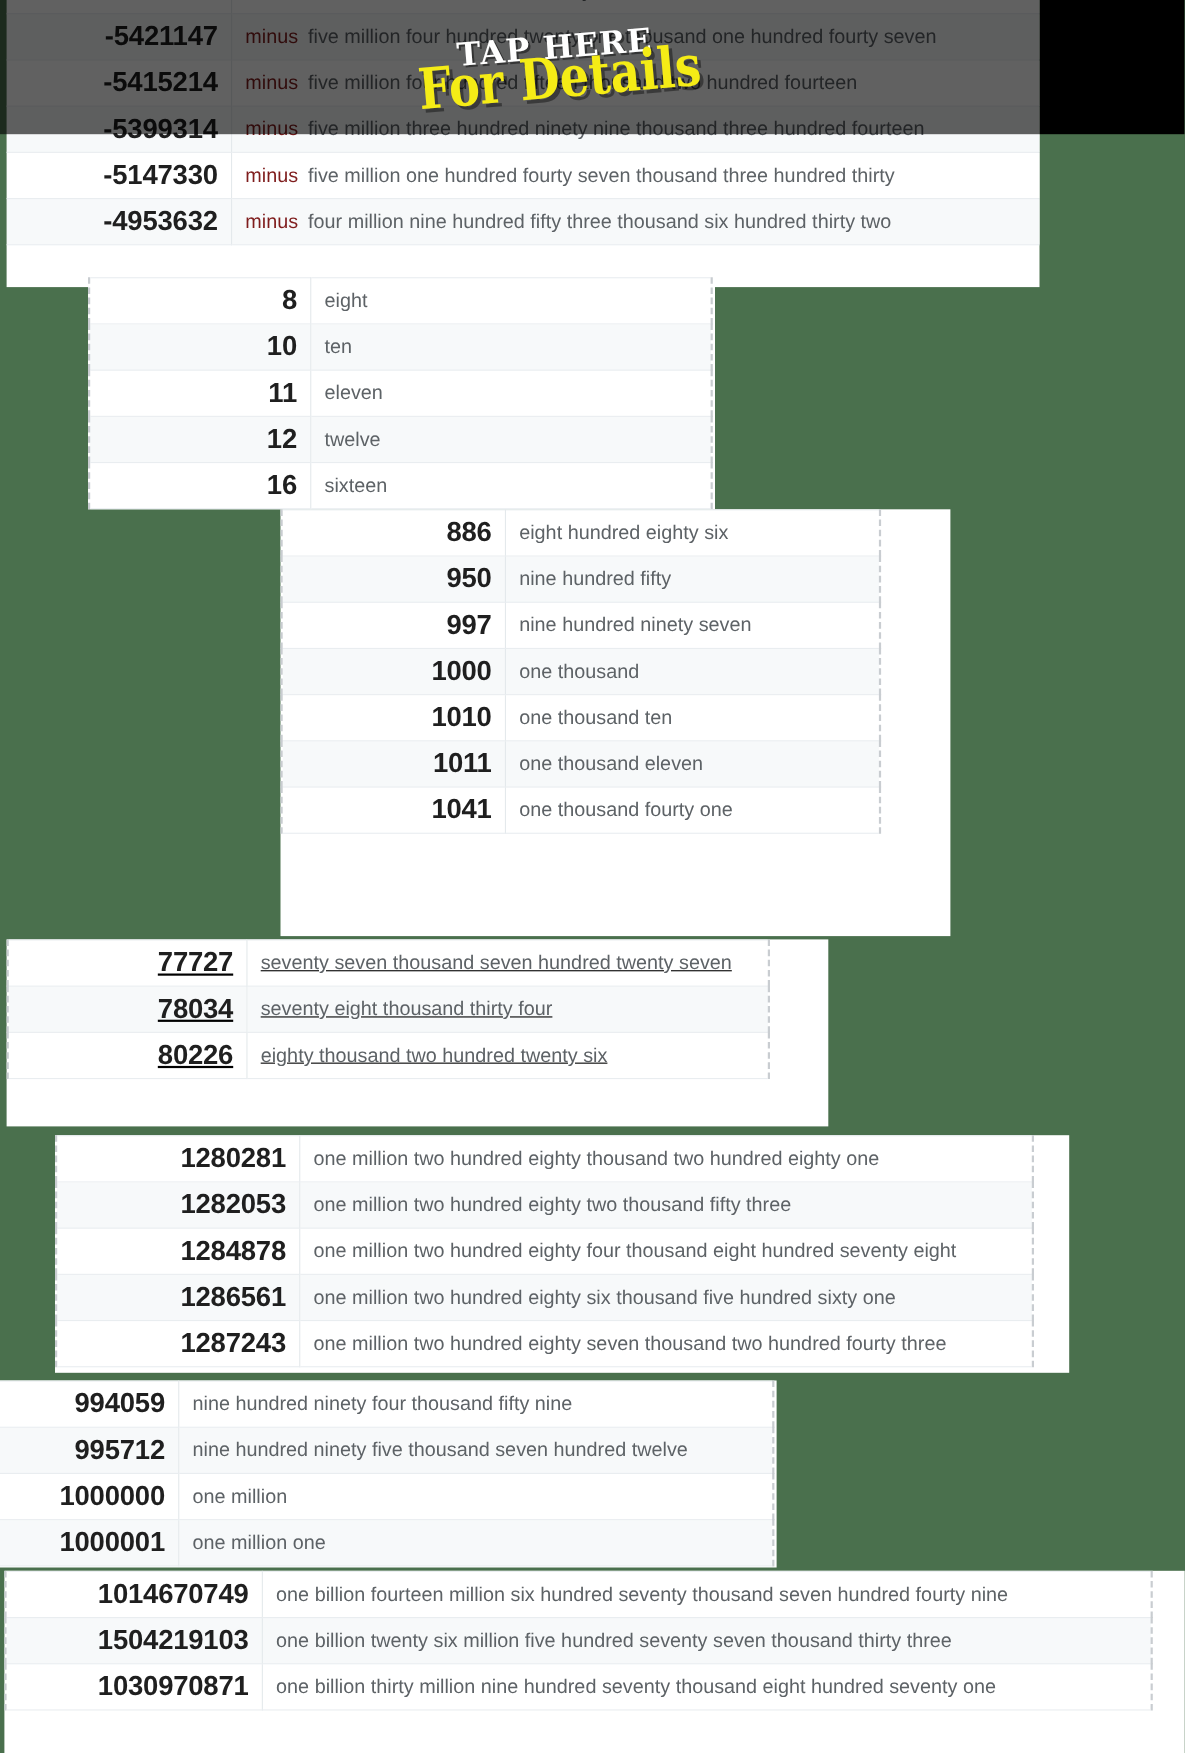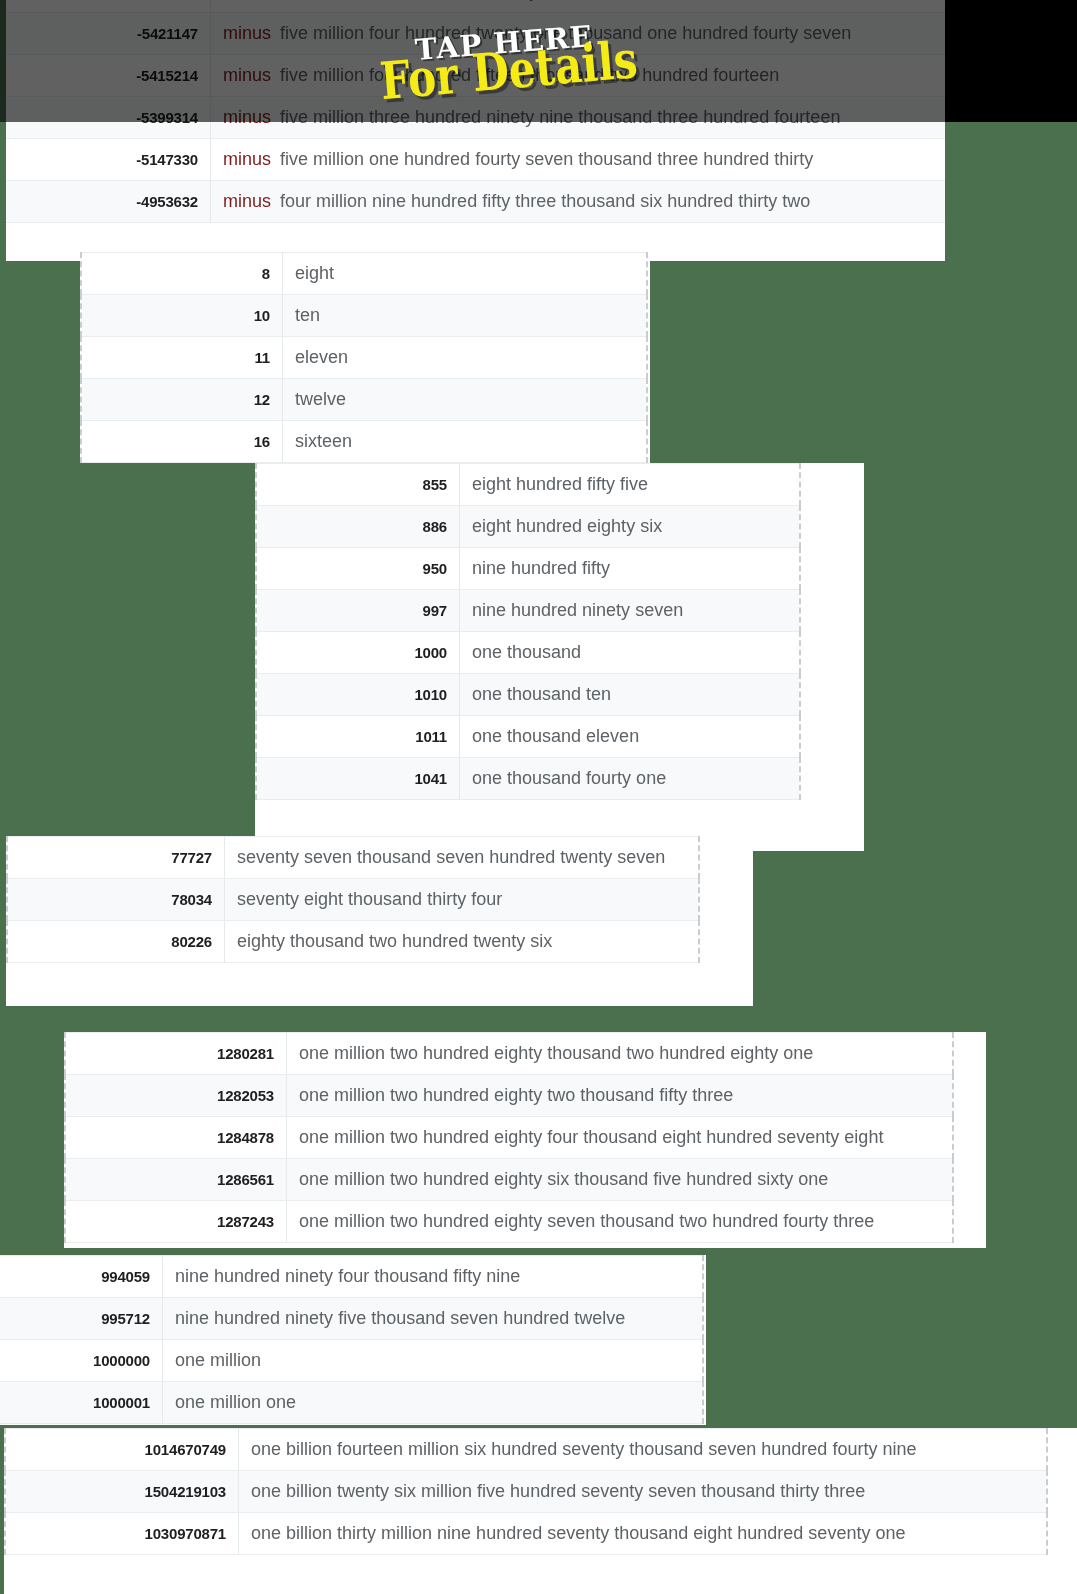"-5421147" .tbl td.num { font-size: 15px -> 25px }
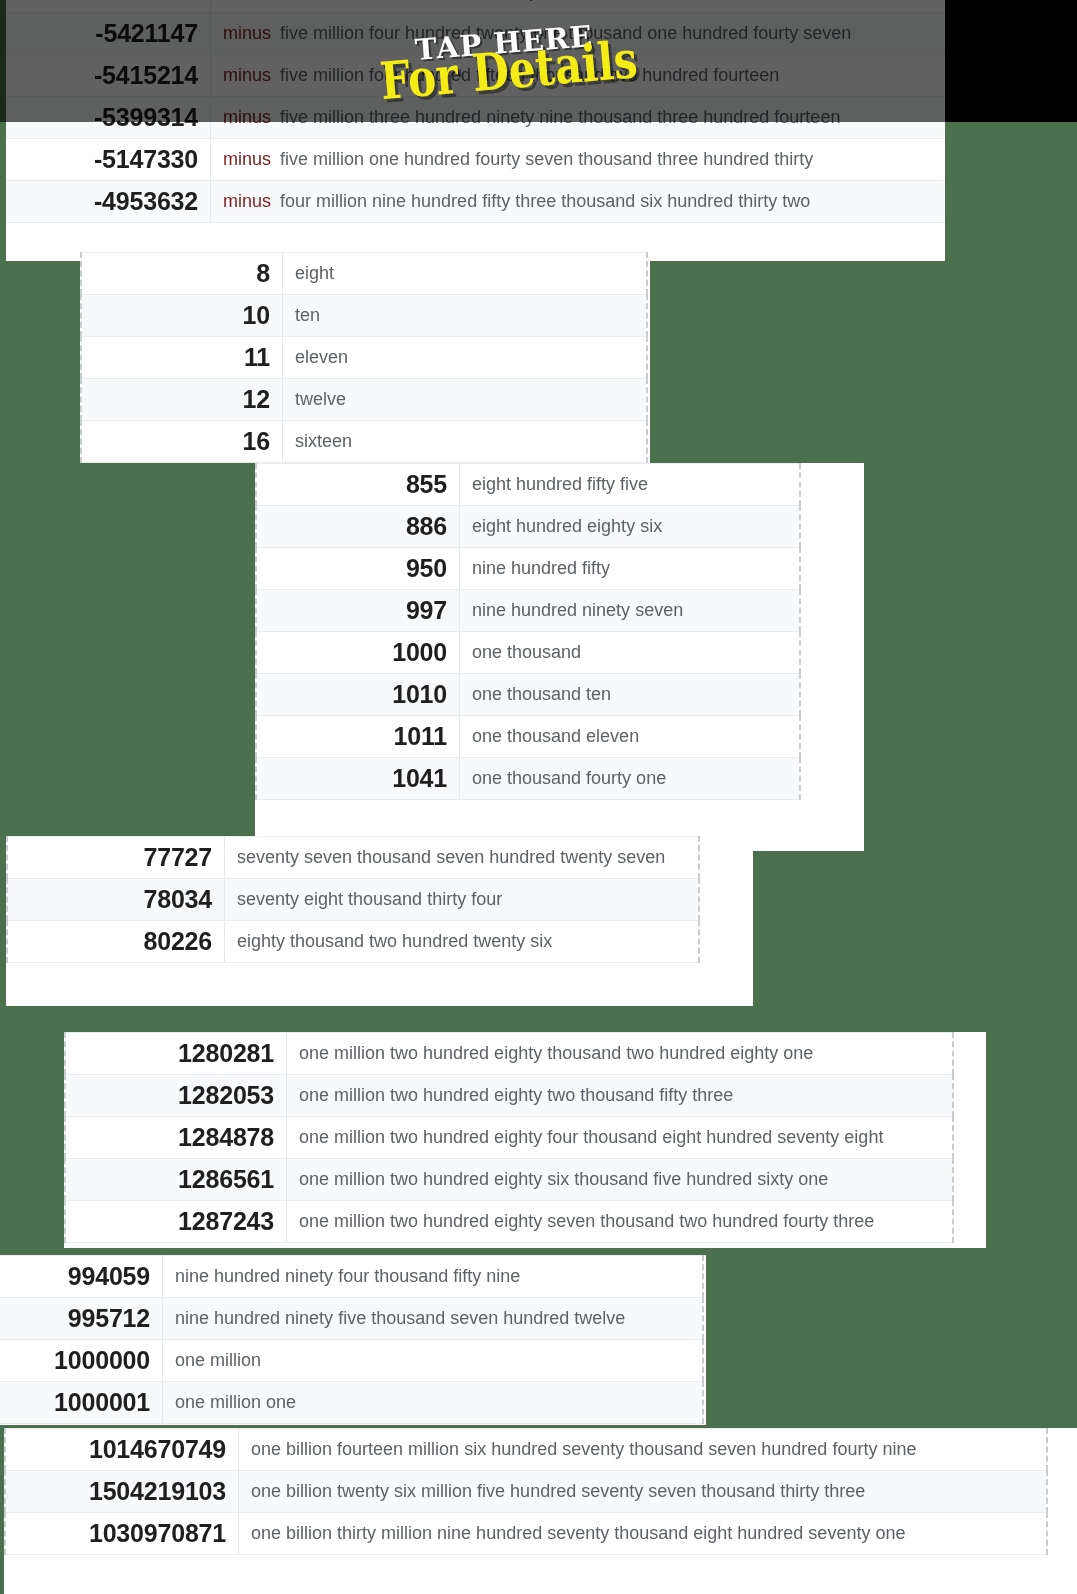"855" tr { html: <tr> <td>855</td> <td><span>eight hundred fifty five</span></td> </tr> -> none }
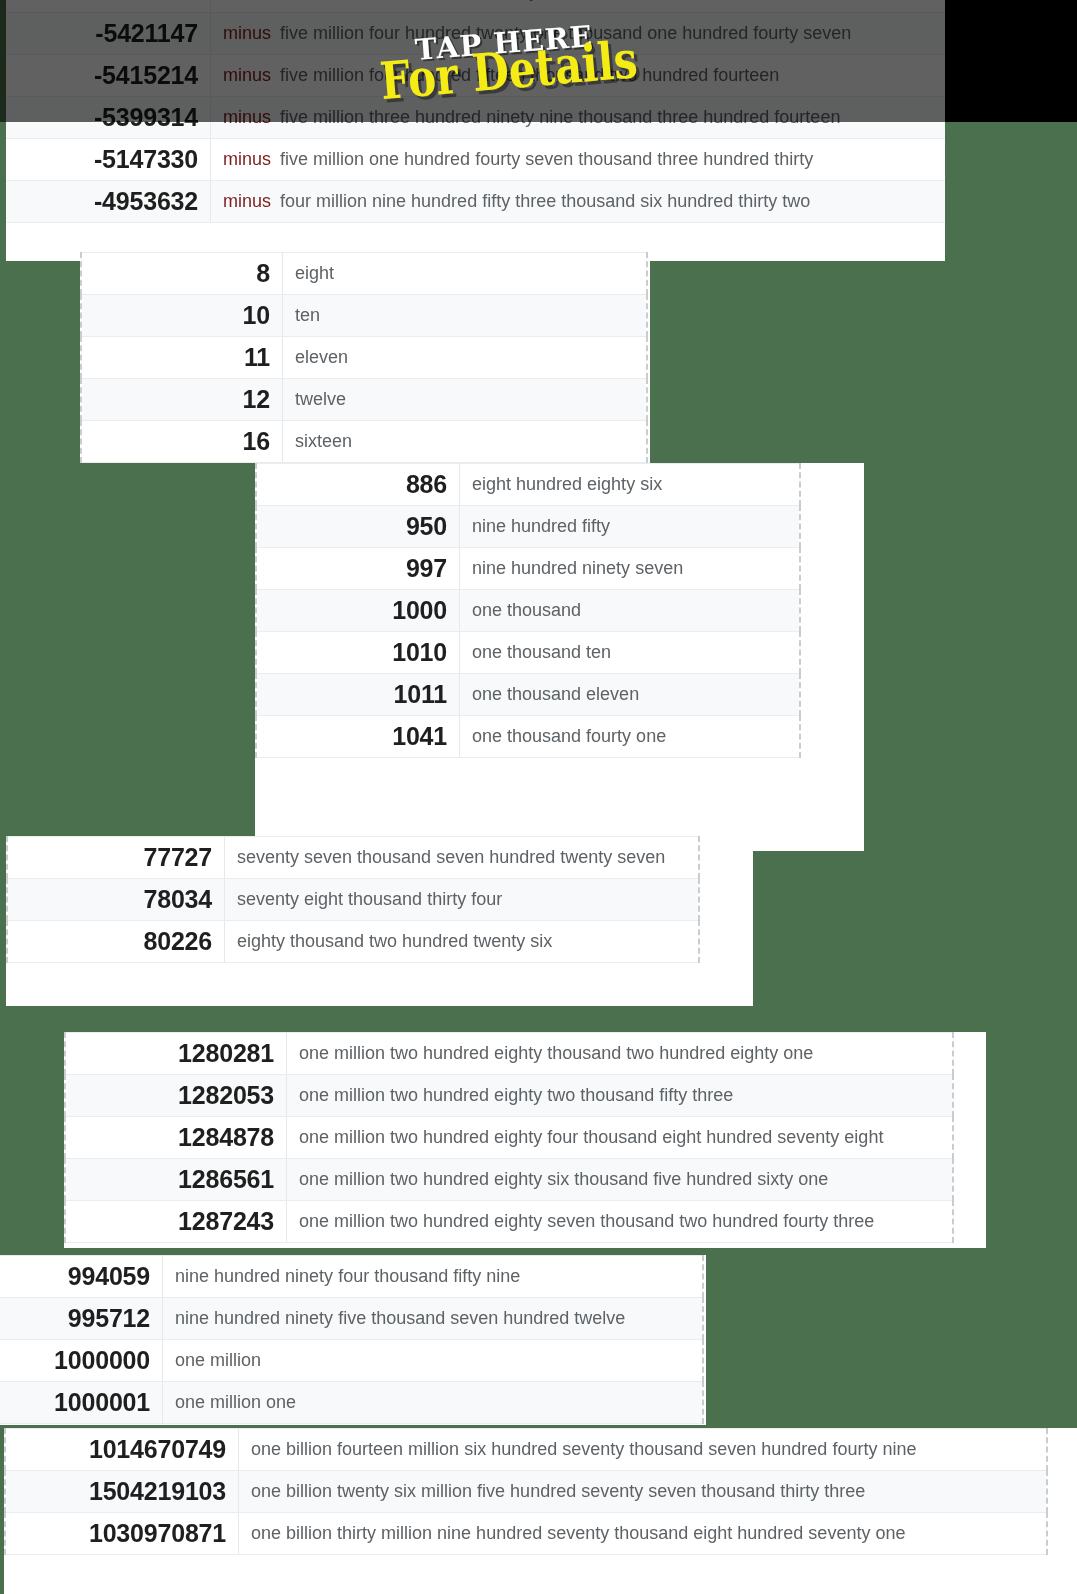"77727" #panel-4 { text-decoration: none -> underline; top: 836px -> 854px }
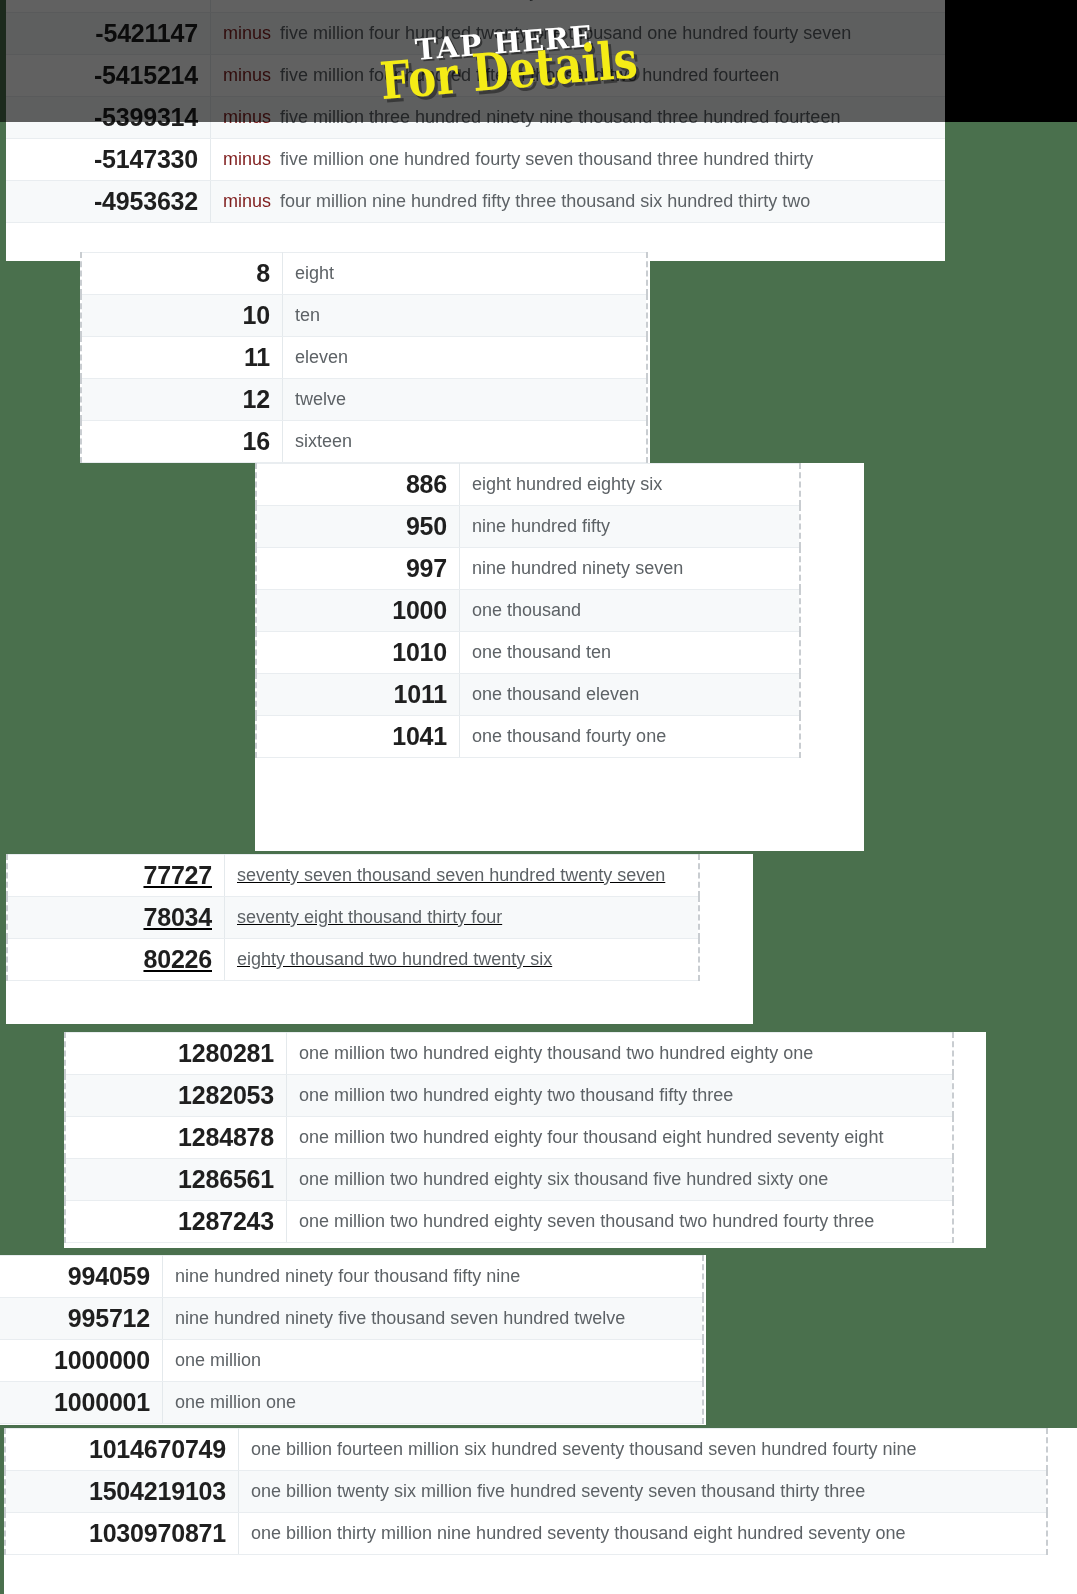"1280281" #panel-5 { left: 64px -> 50px }
